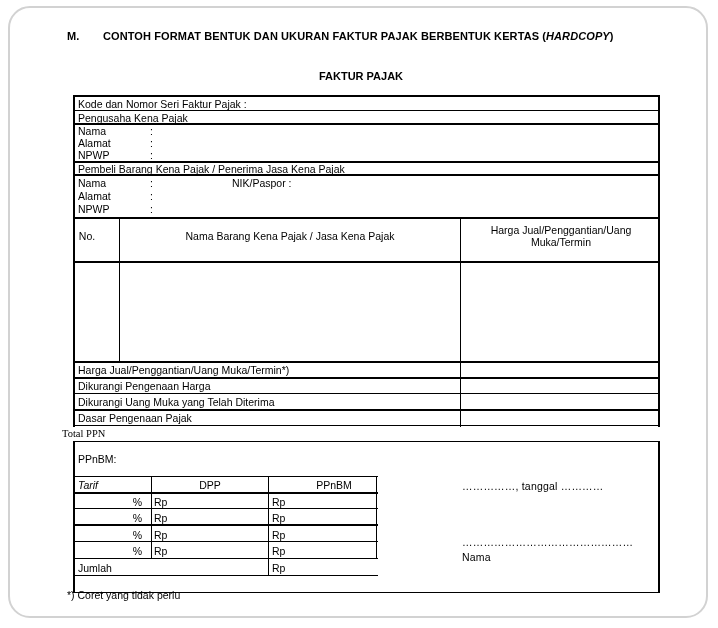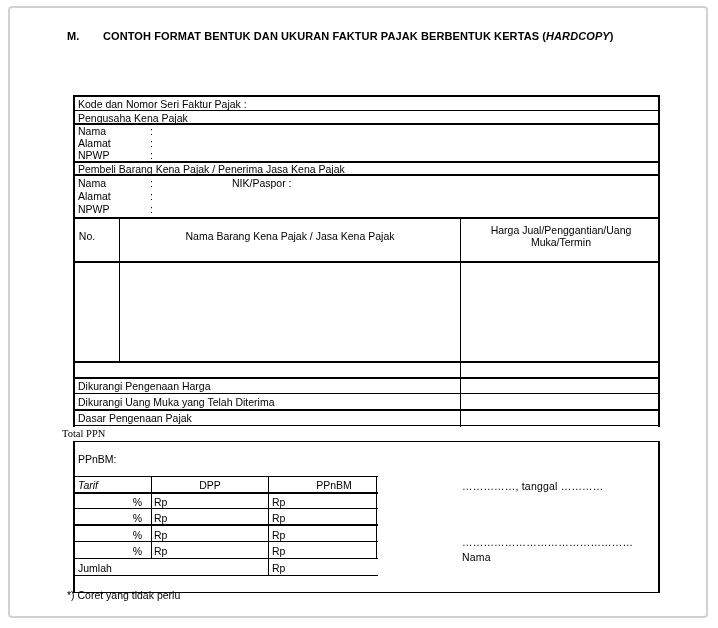"M. CONTOH FORMAT BENTUK DAN" .page-frame { border-radius: 4px -> 22px }
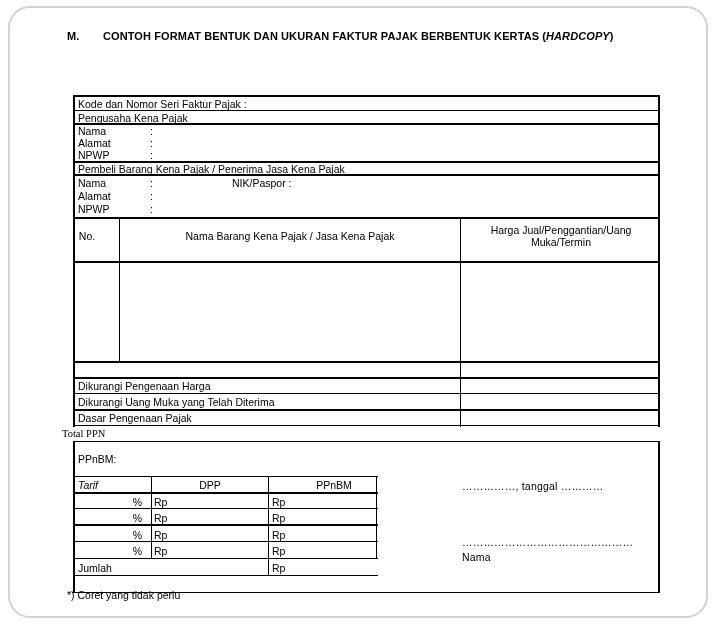"FAKTUR PAJAK" div.doc-title { html: none -> <div>FAKTUR PAJAK</div> }
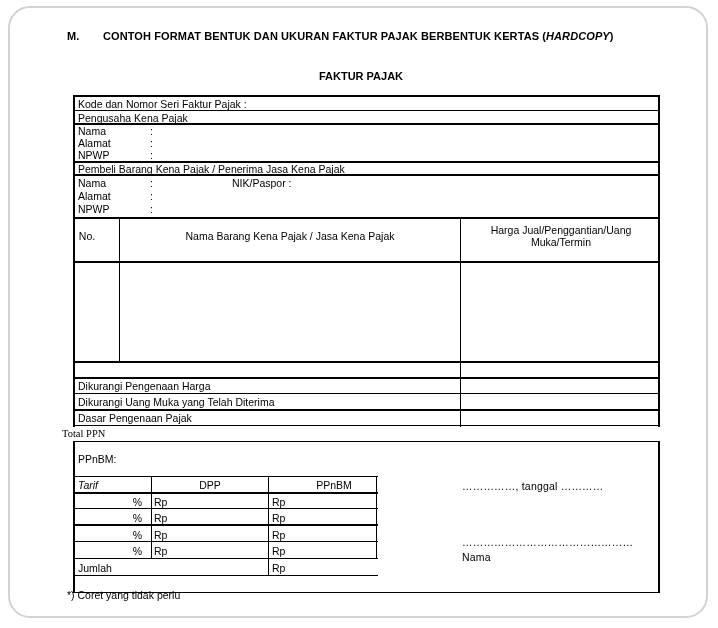"Harga Jual/Penggantian/Uang" div.cell-text { html: none -> <div>Harga Jual/Penggantian/Uang Muka/Termin*)</div> }
